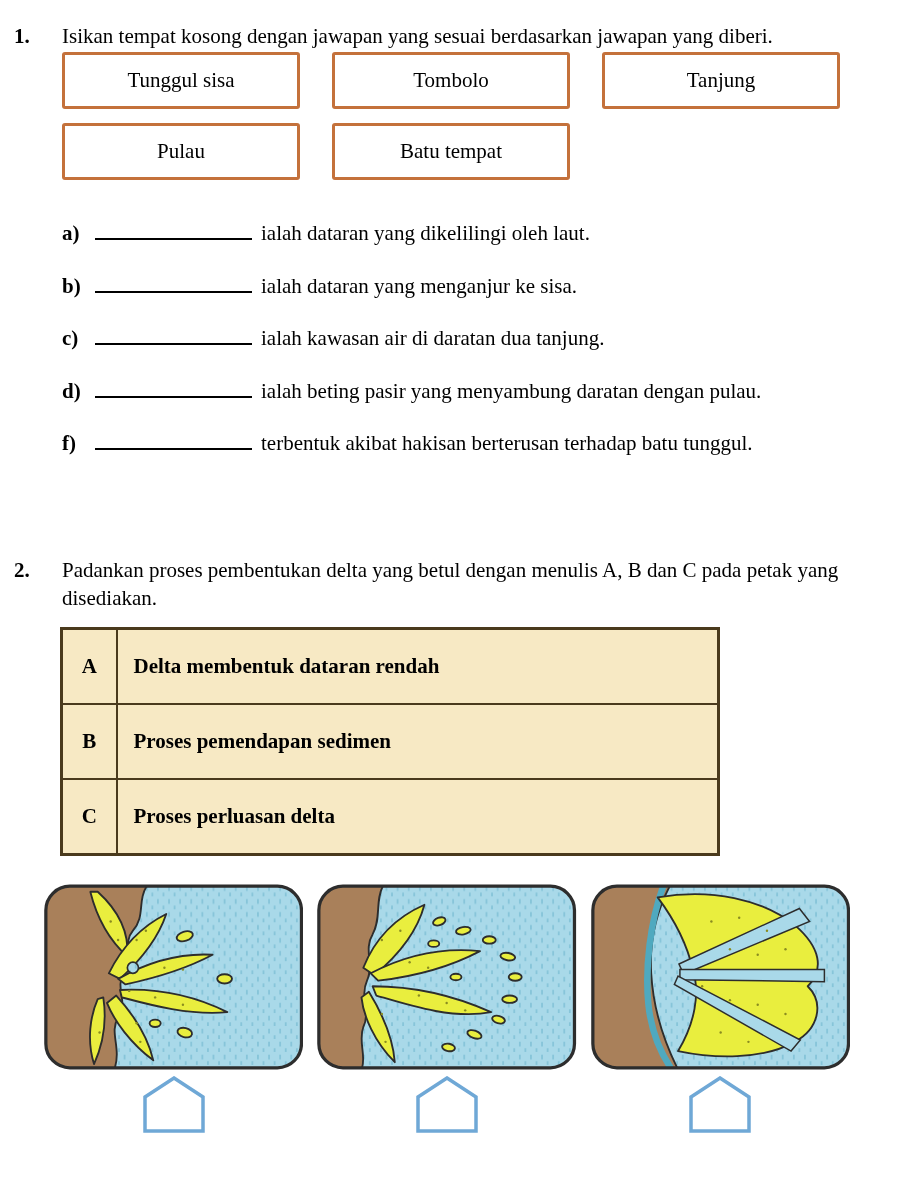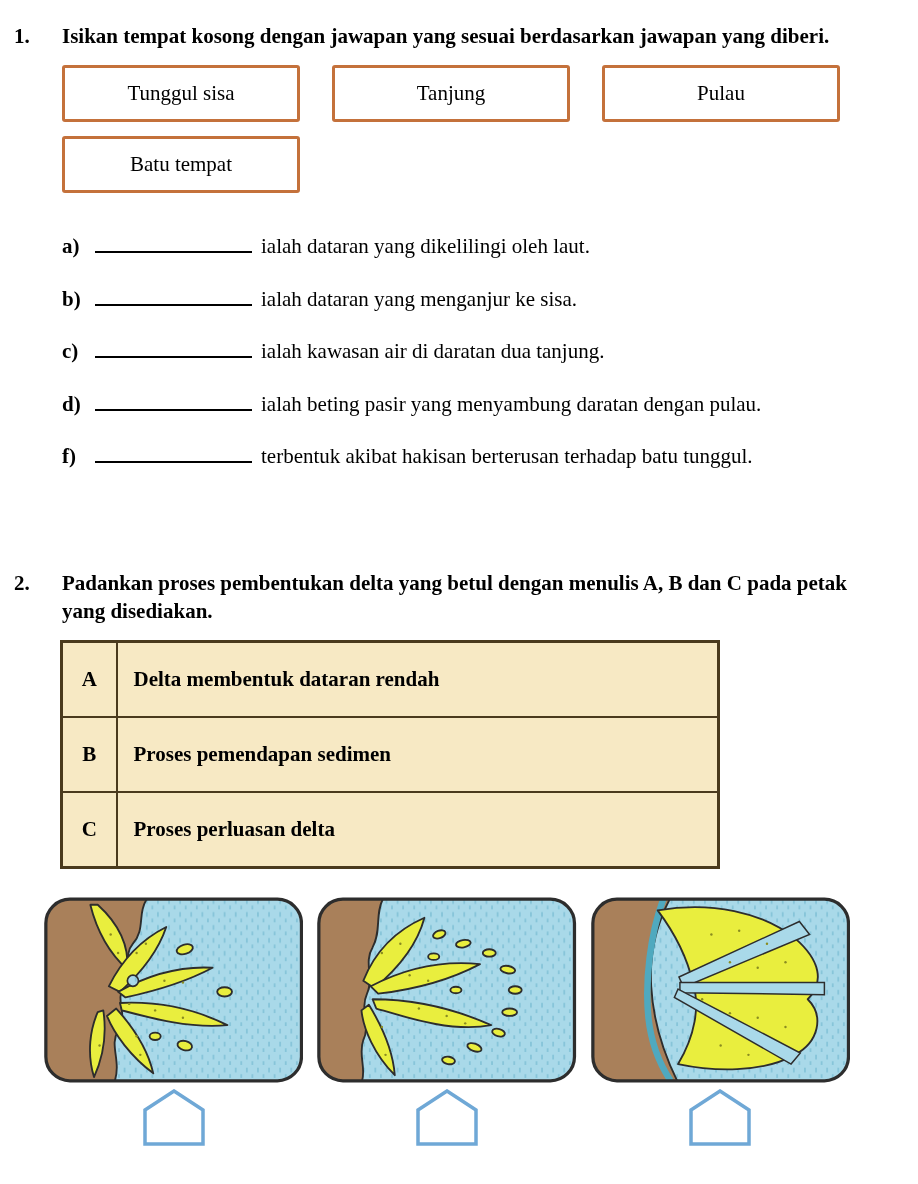"Isikan tempat kosong dengan jawapan" .q-instruction { font-weight: bold -> normal }
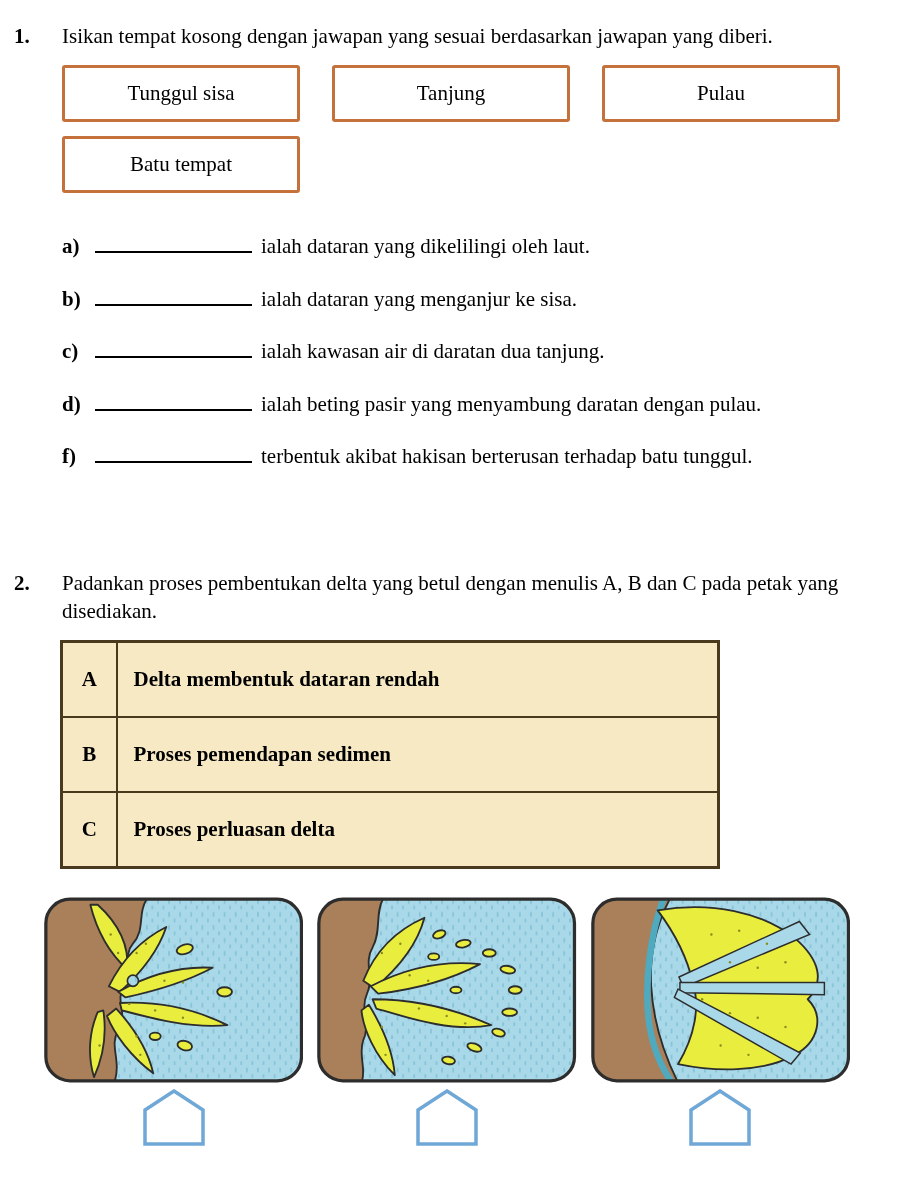"Tunggul sisa" .word-bank { margin-top: 15px -> 2px }
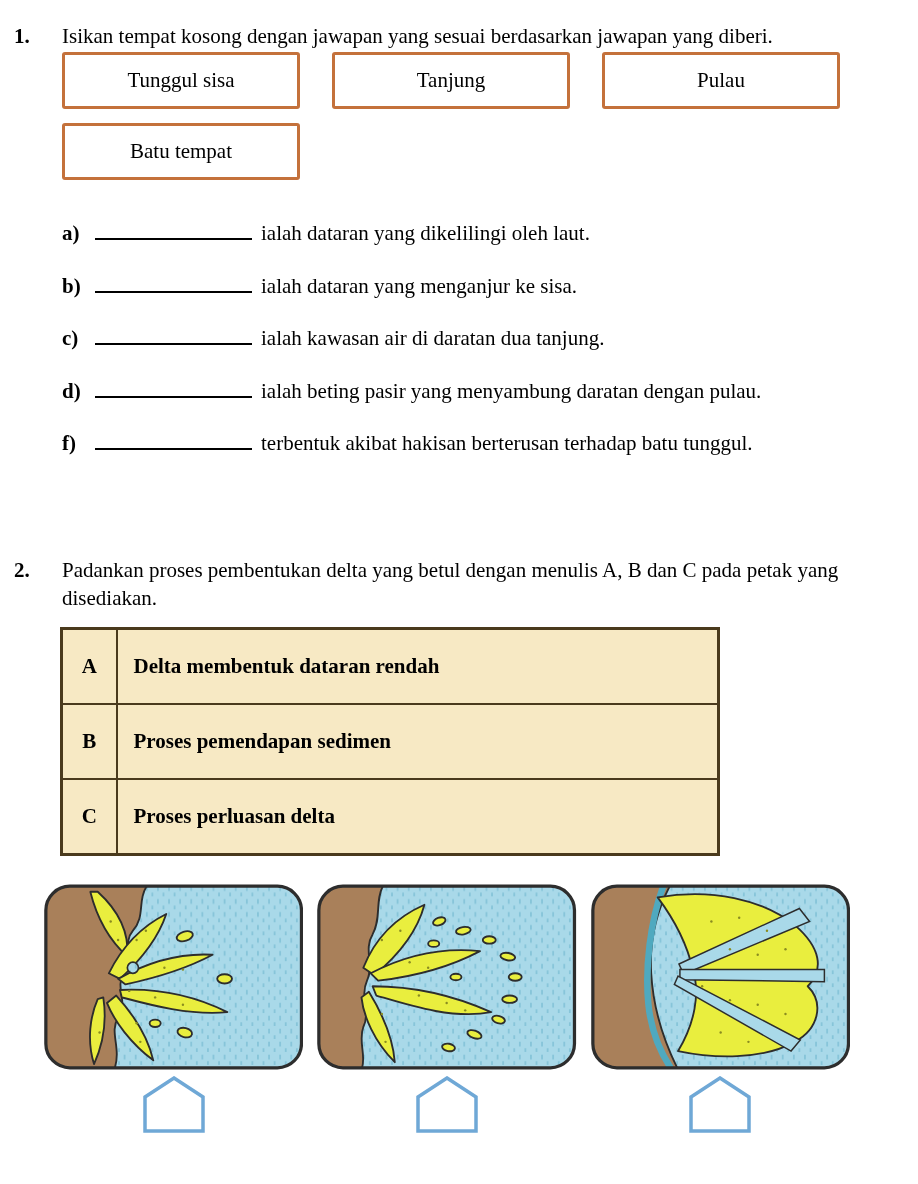"Tombolo" div.wb-box { html: none -> <div>Tombolo</div> }
